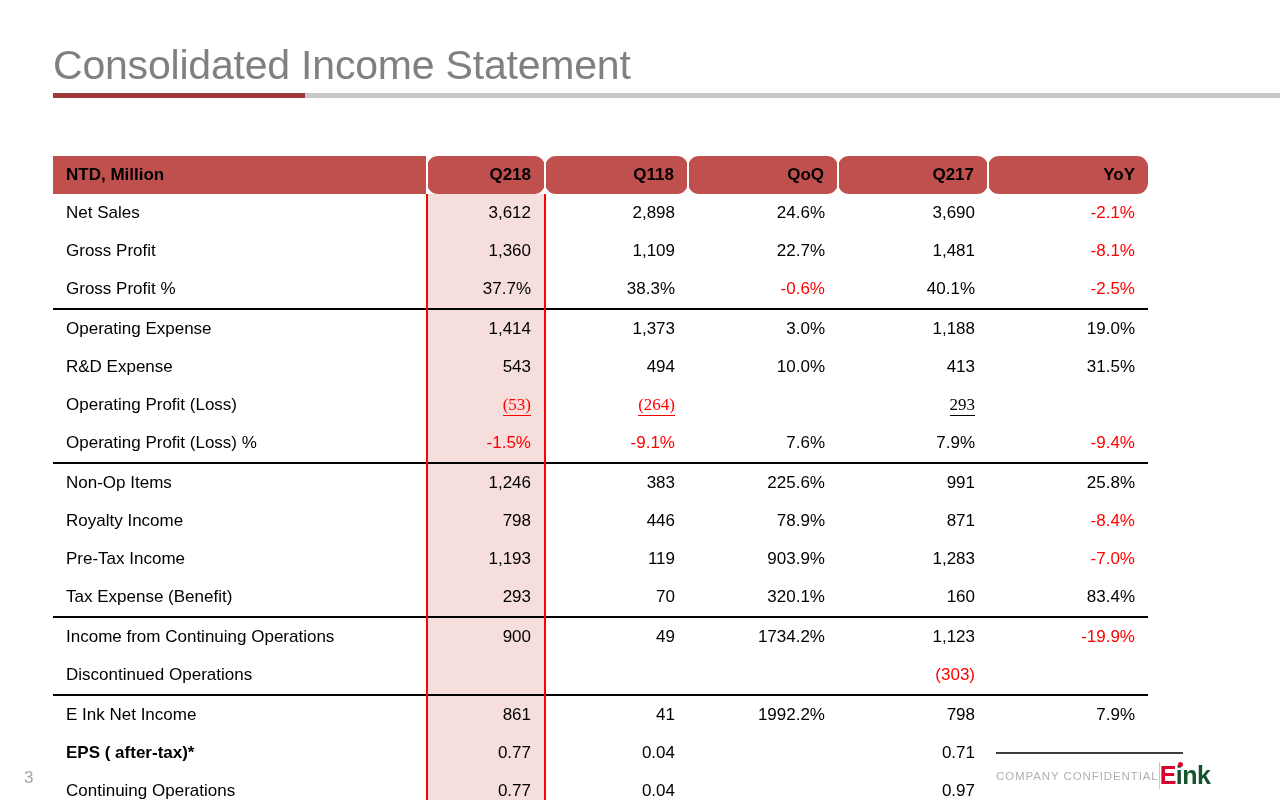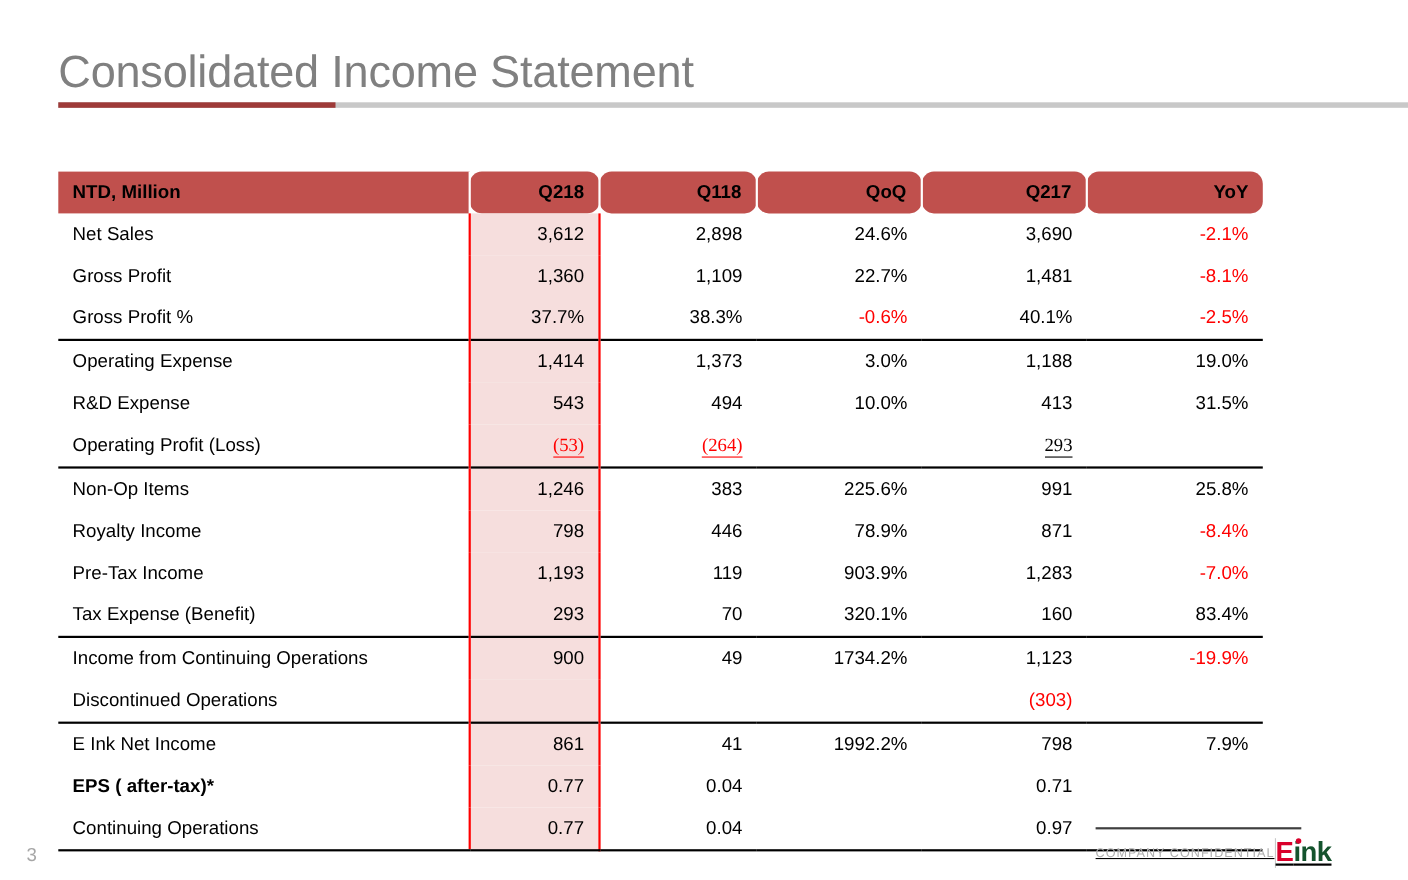"Operating Profit (Loss) %" tr { html: none -> <tr> <td>Operating Profit (Loss) %</td> <td><span>-1.5%</span></td> <td><span>-9.1%</span></td> <td><span>7.6%</span></td> <td><span>7.9%</span></td> <td><span>-9.4%</span></td> </tr> }
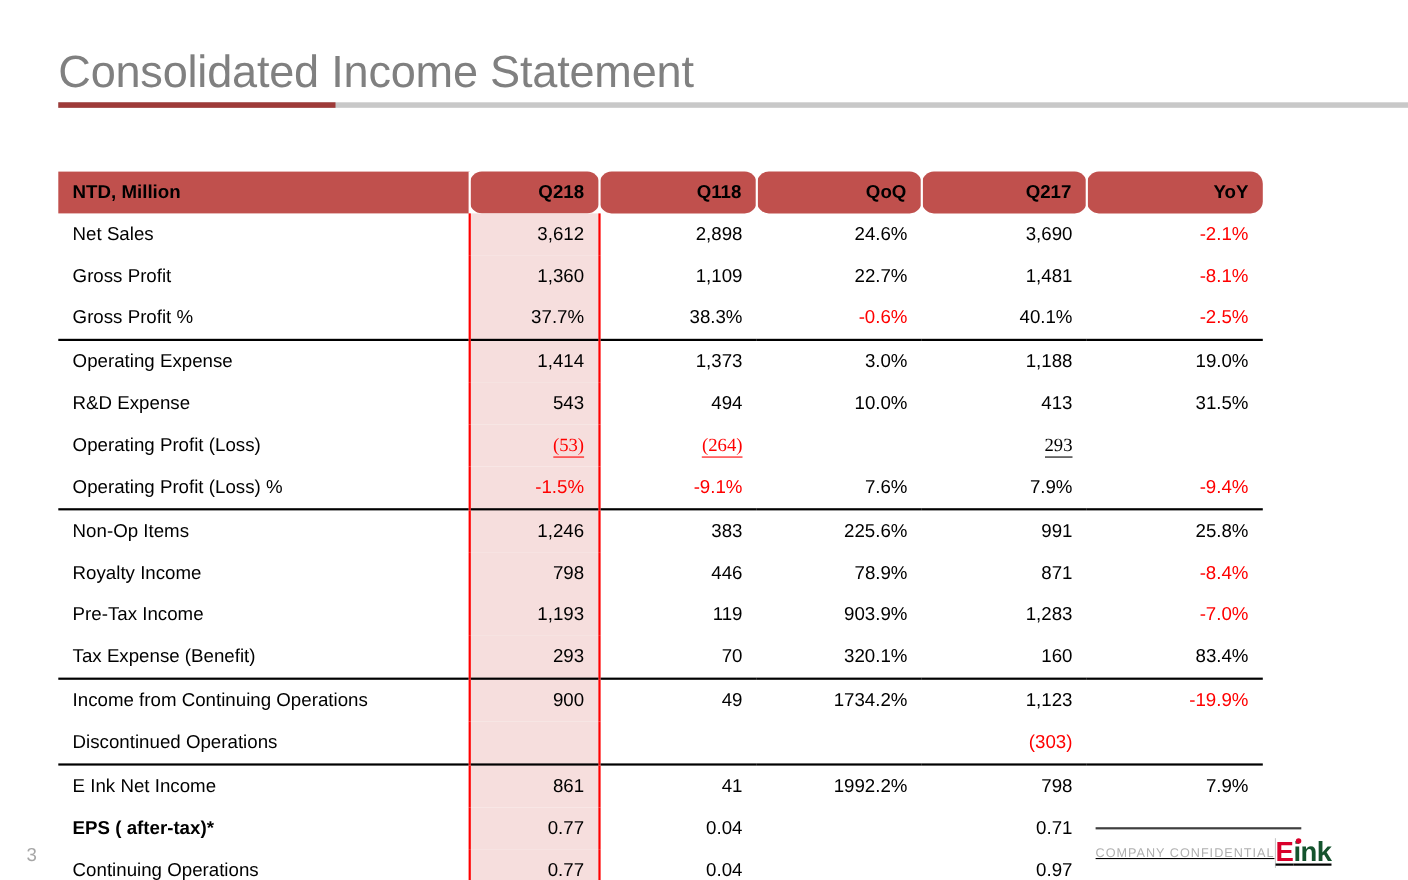"COMPANY CONFIDENTIAL" #footer-right { text-decoration: underline -> none }
